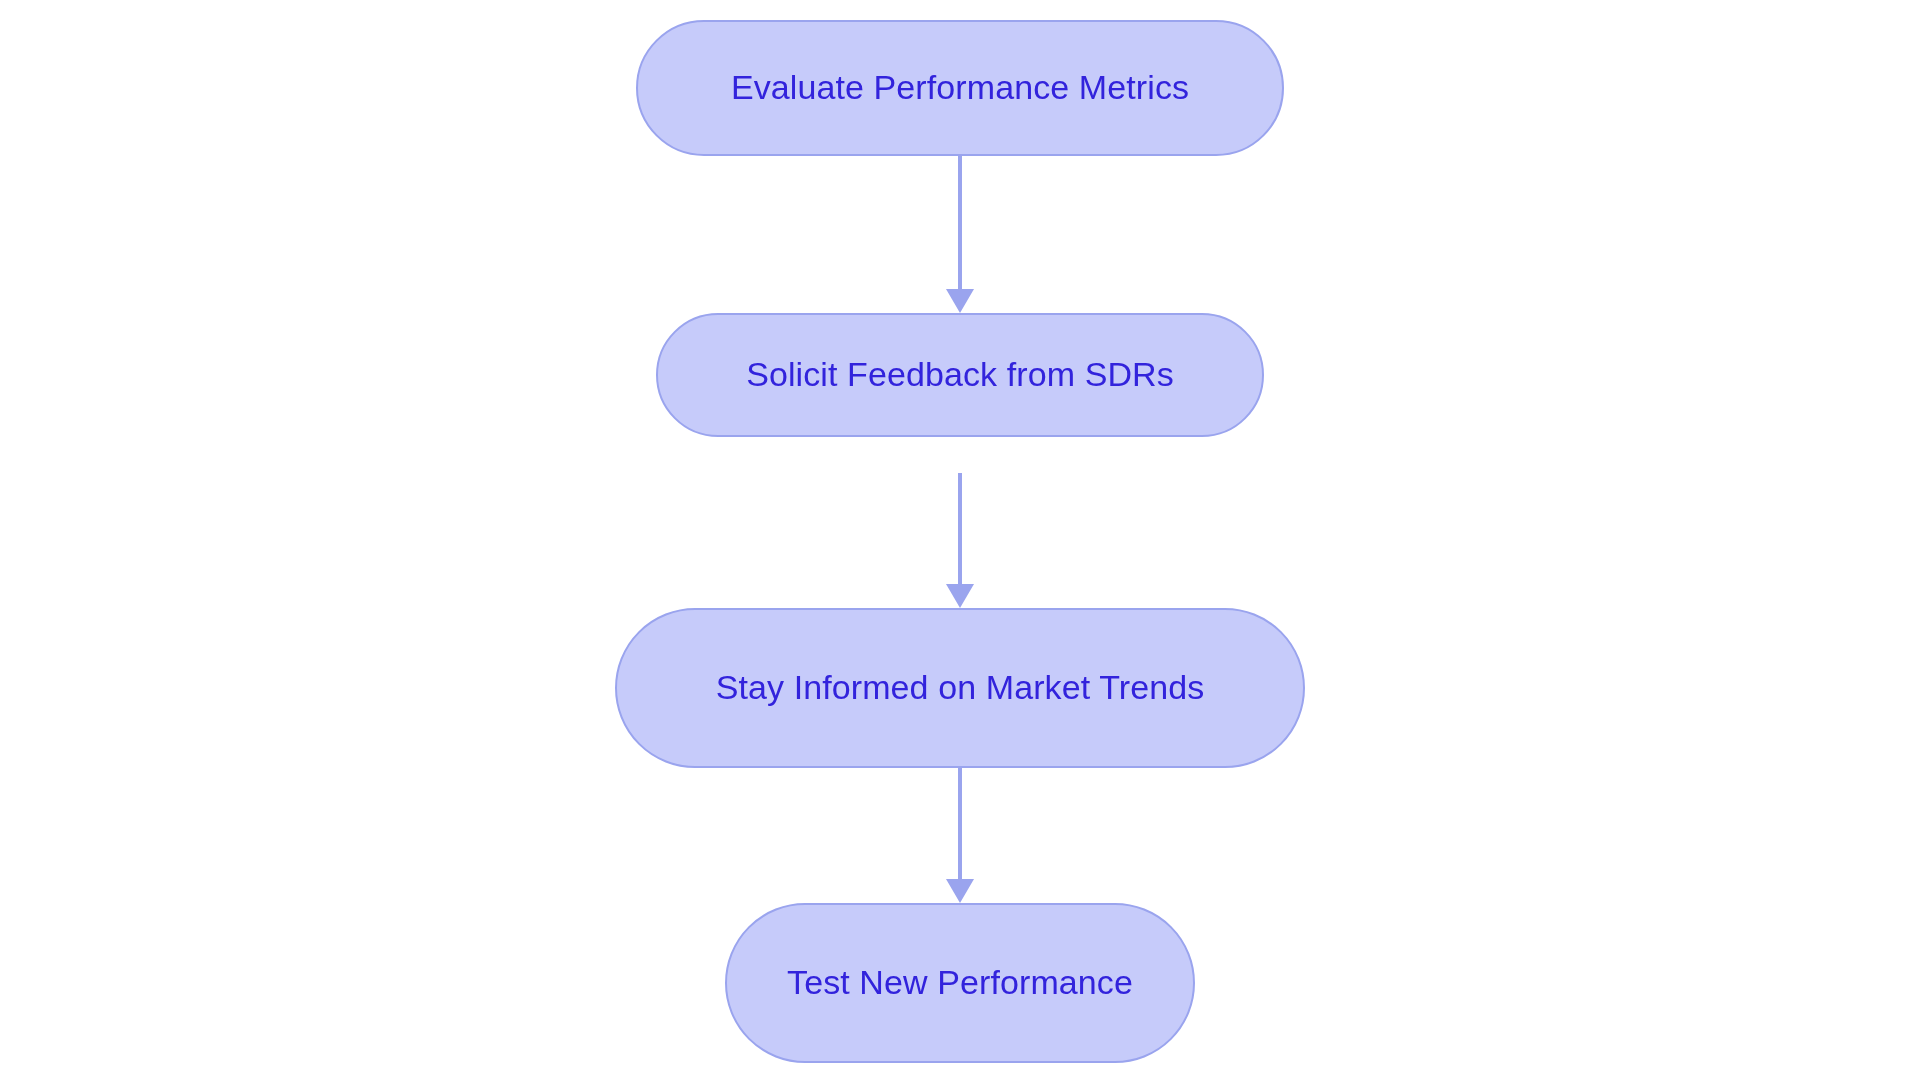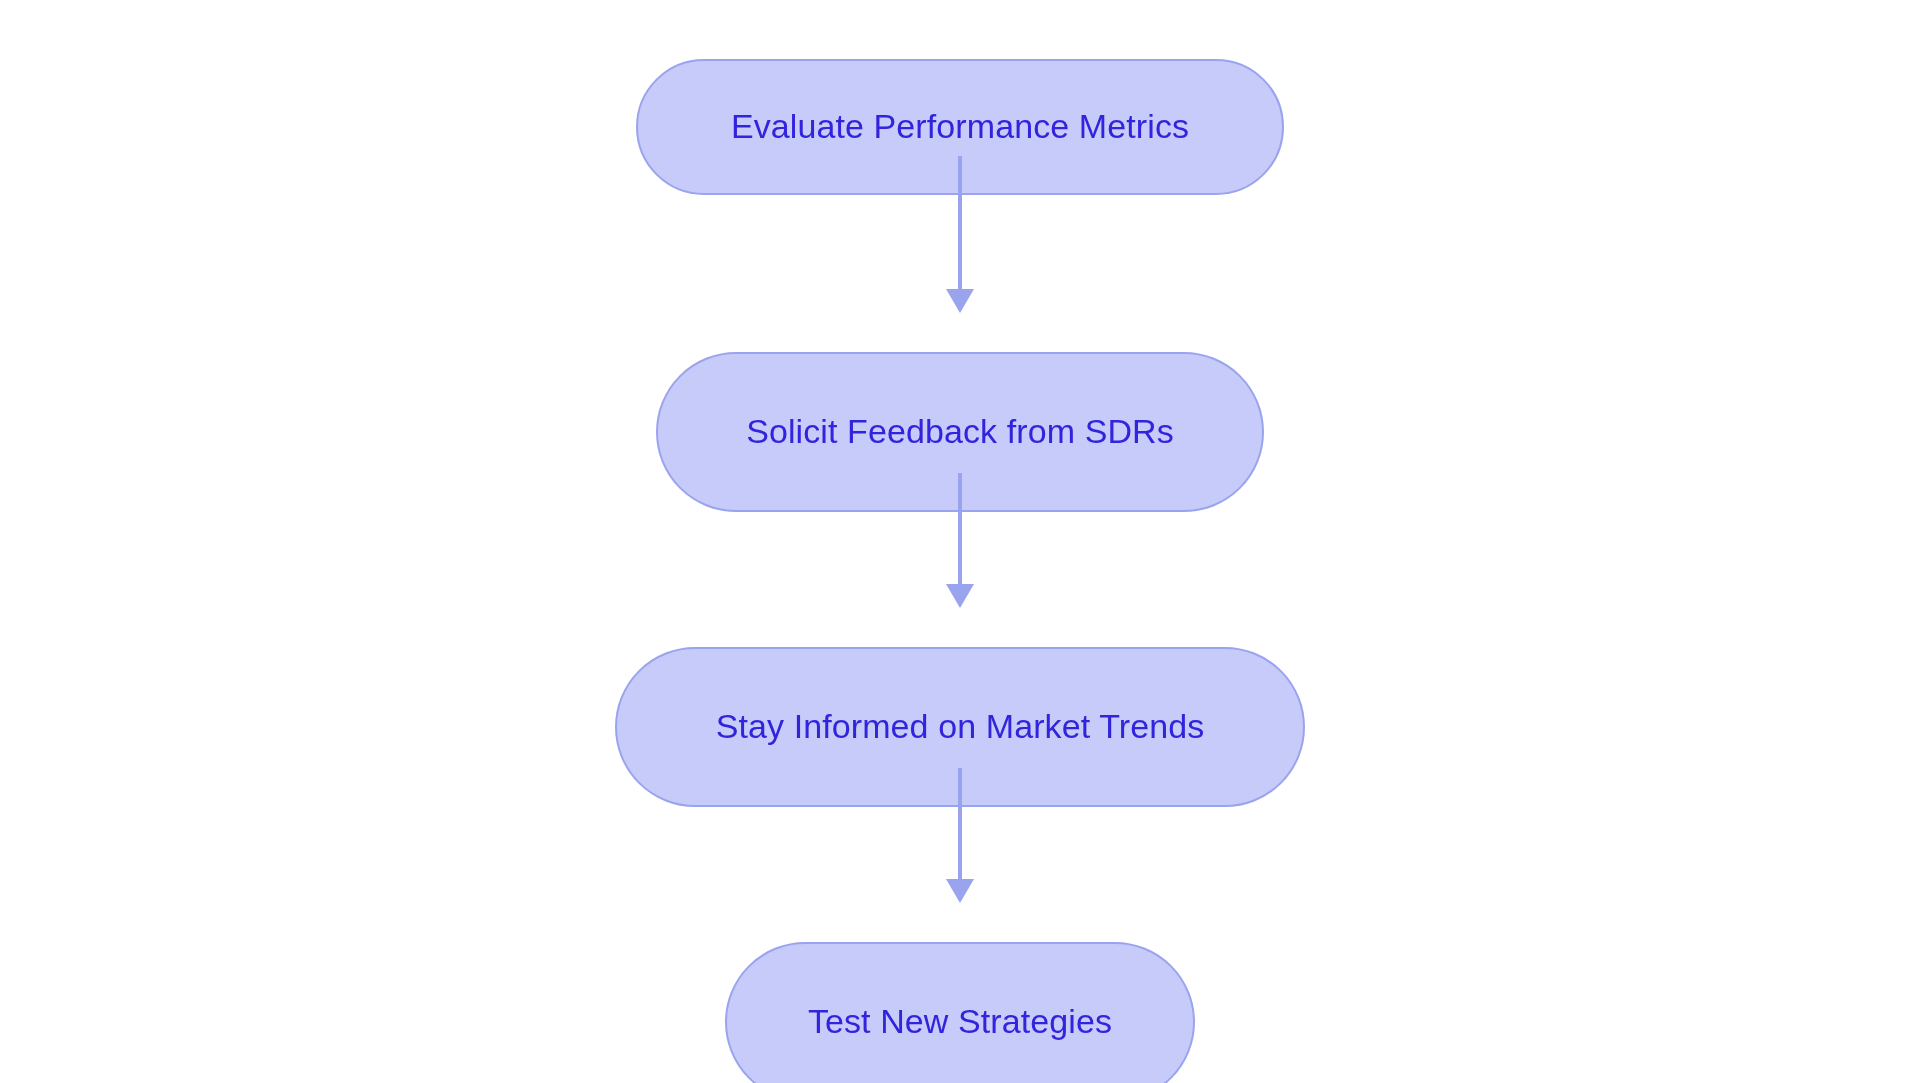"Evaluate Performance Metrics" .node { margin-top: 39px -> none }
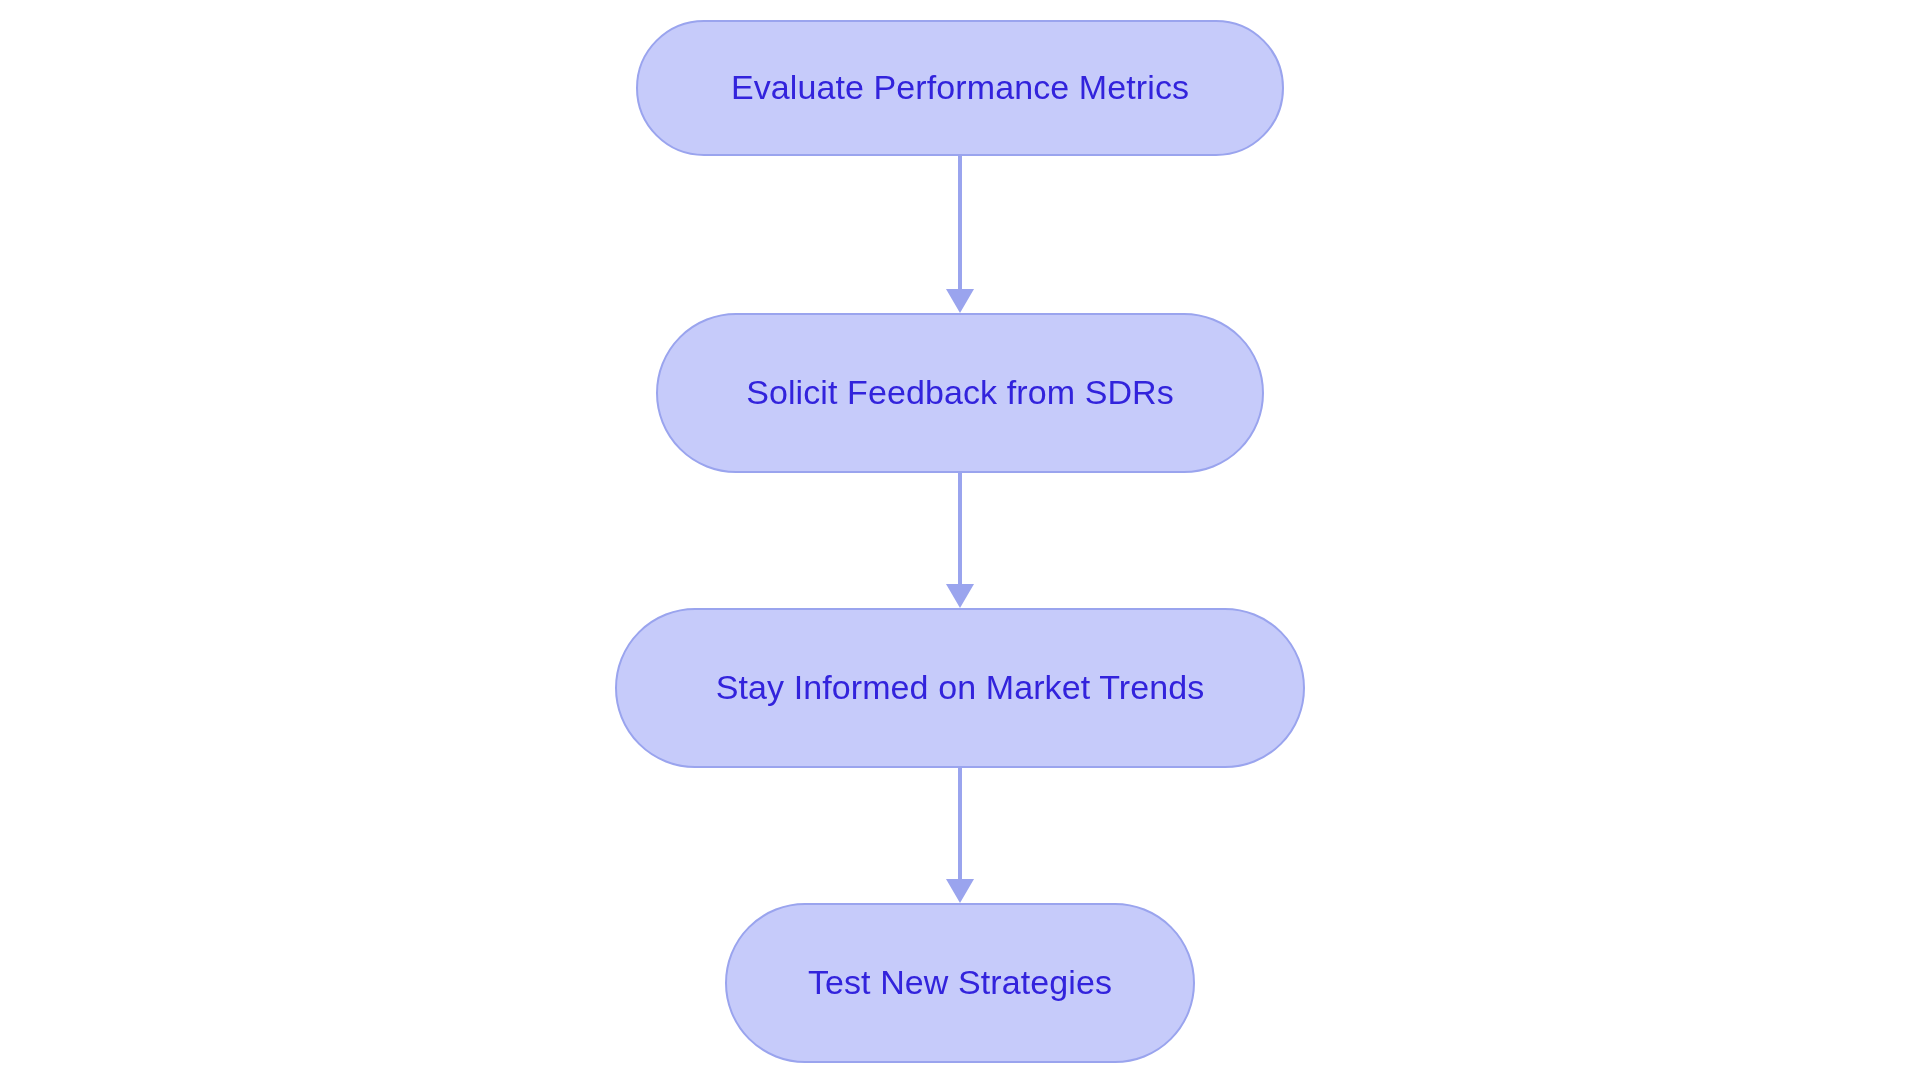"Solicit Feedback from SDRs" #node-2 { height: 160px -> 124px }
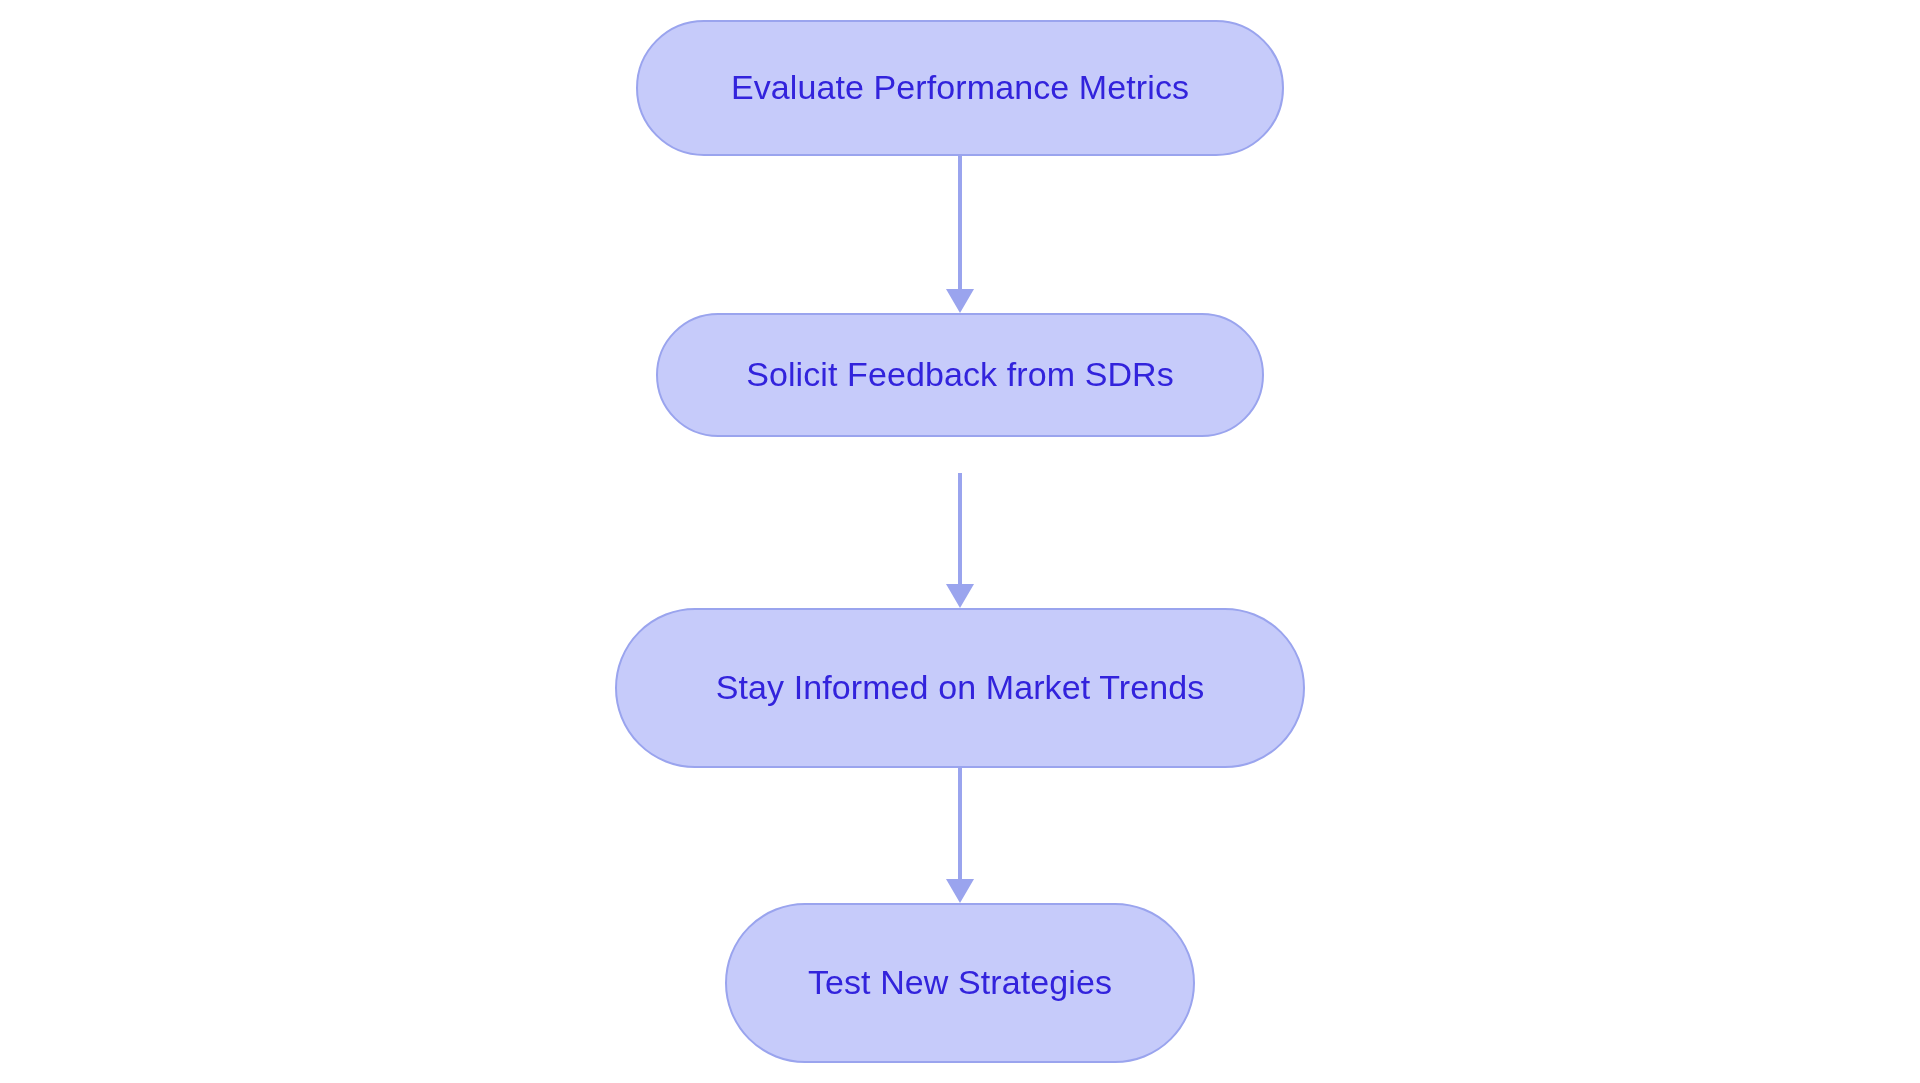"Test New Strategies" span.node-label { text: Strategies -> Performance }
